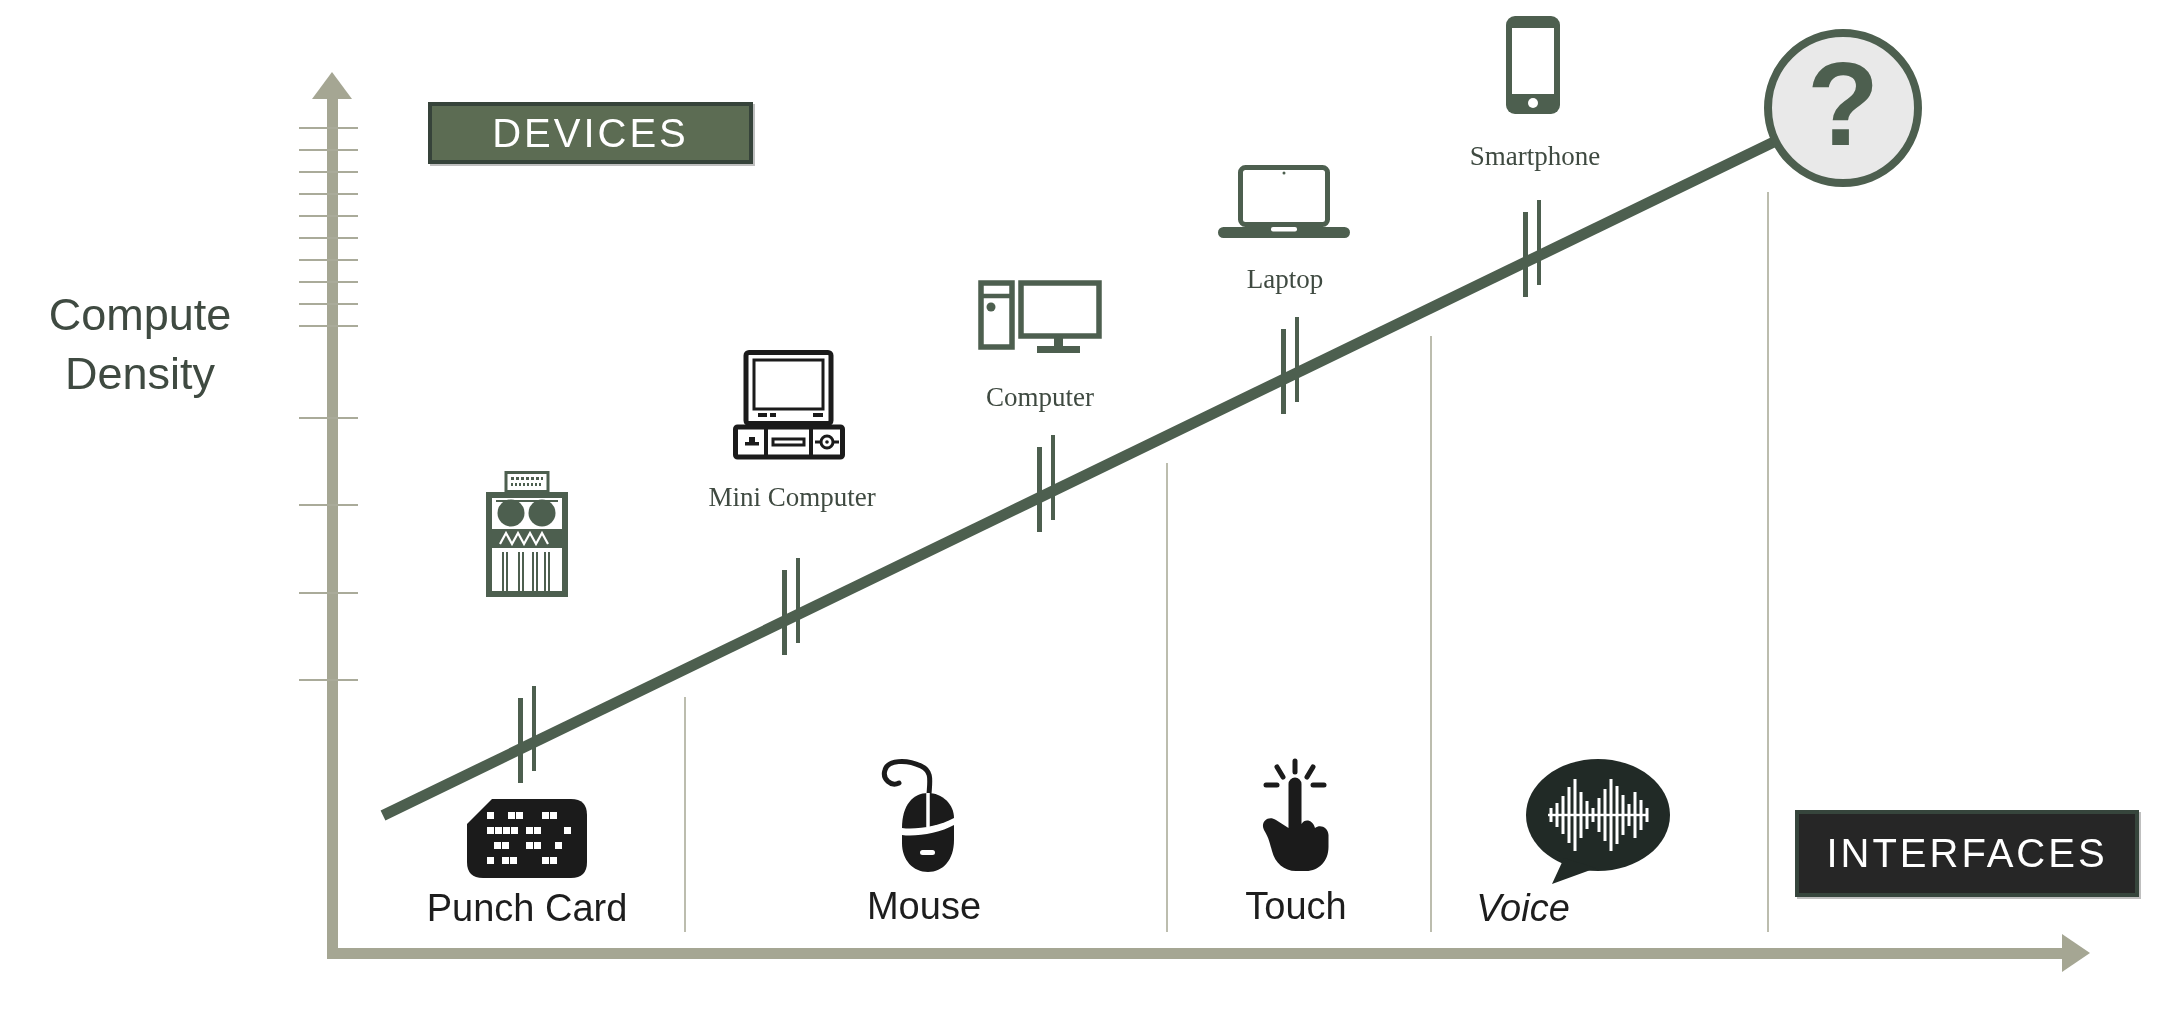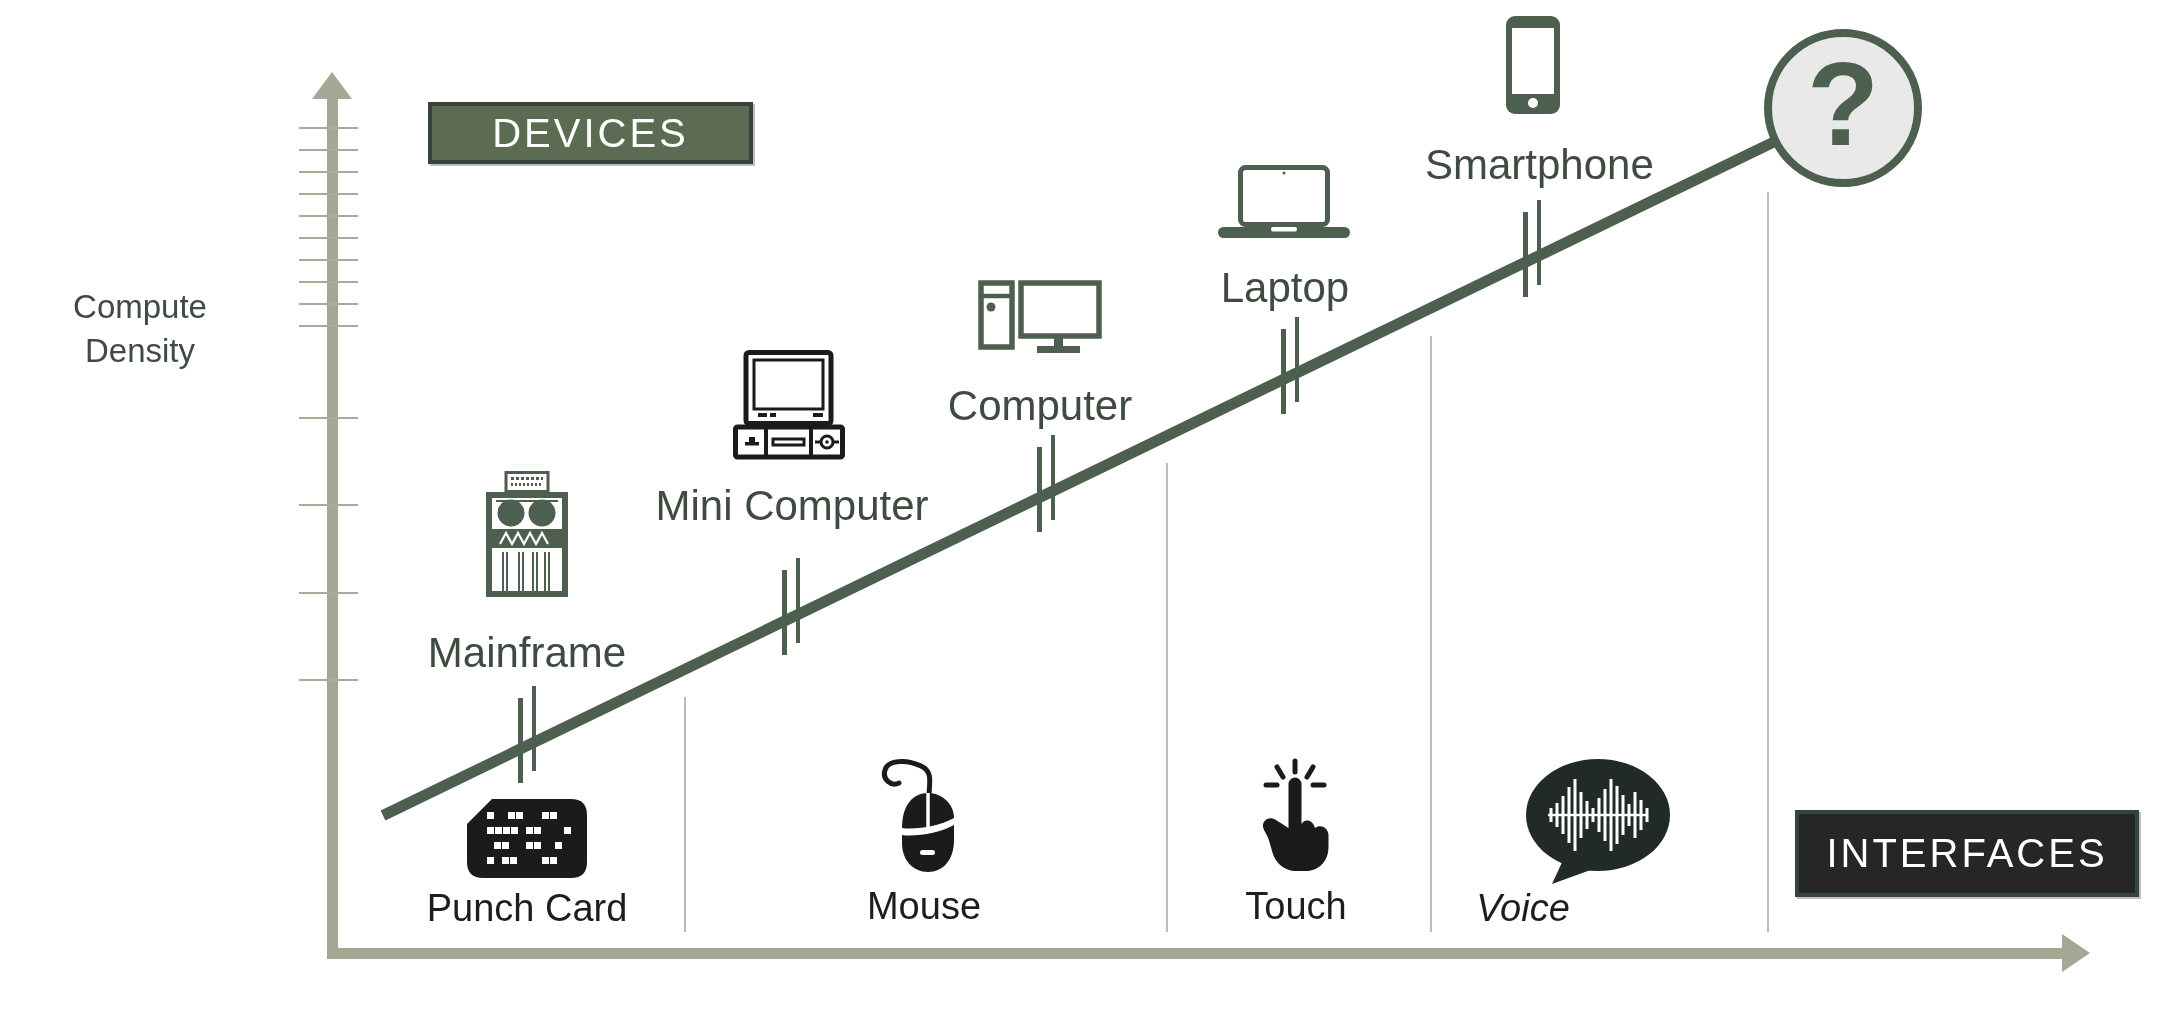"Smartphone" .device-lbl { font-family: none -> Liberation Serif, serif; font-size: 42px -> 27px }
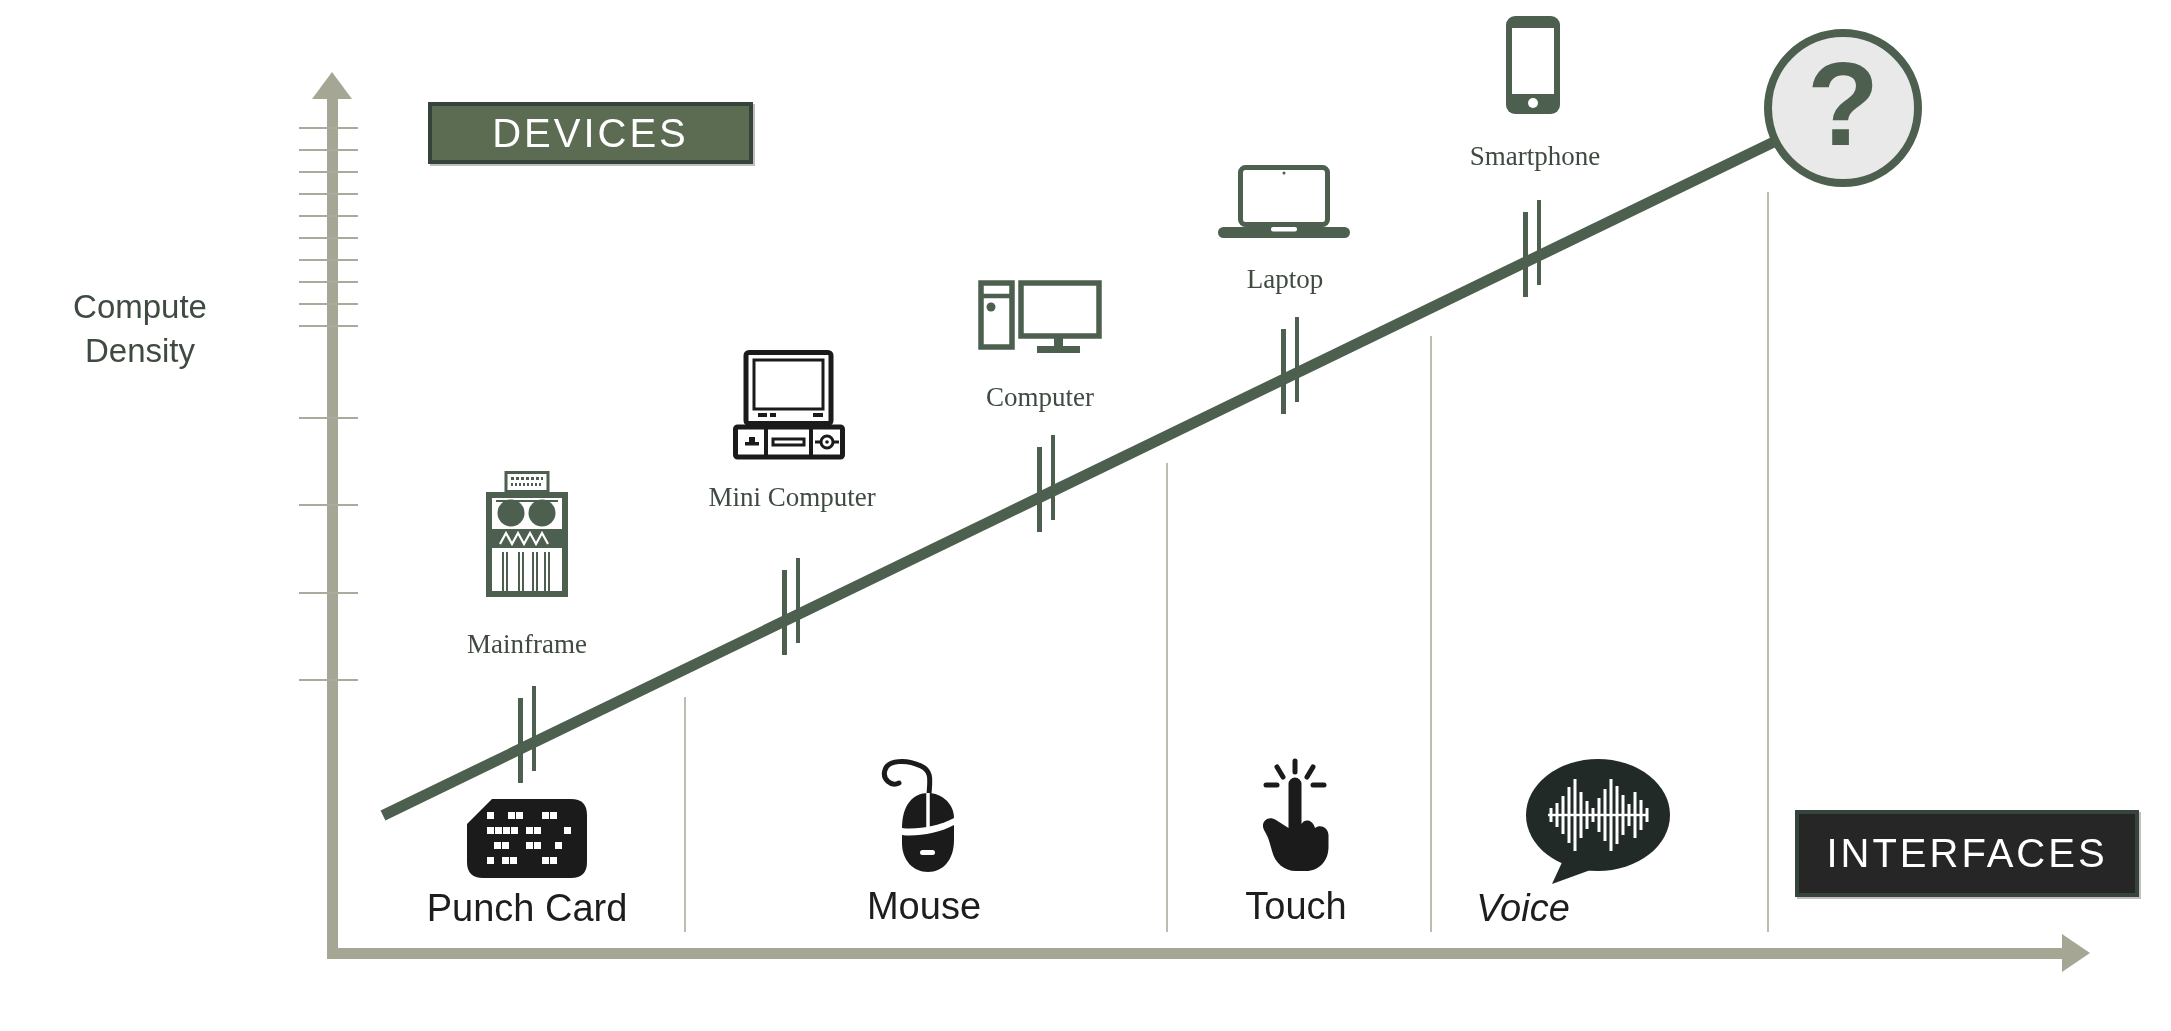"Compute" .ylabel { font-size: 33px -> 45px }
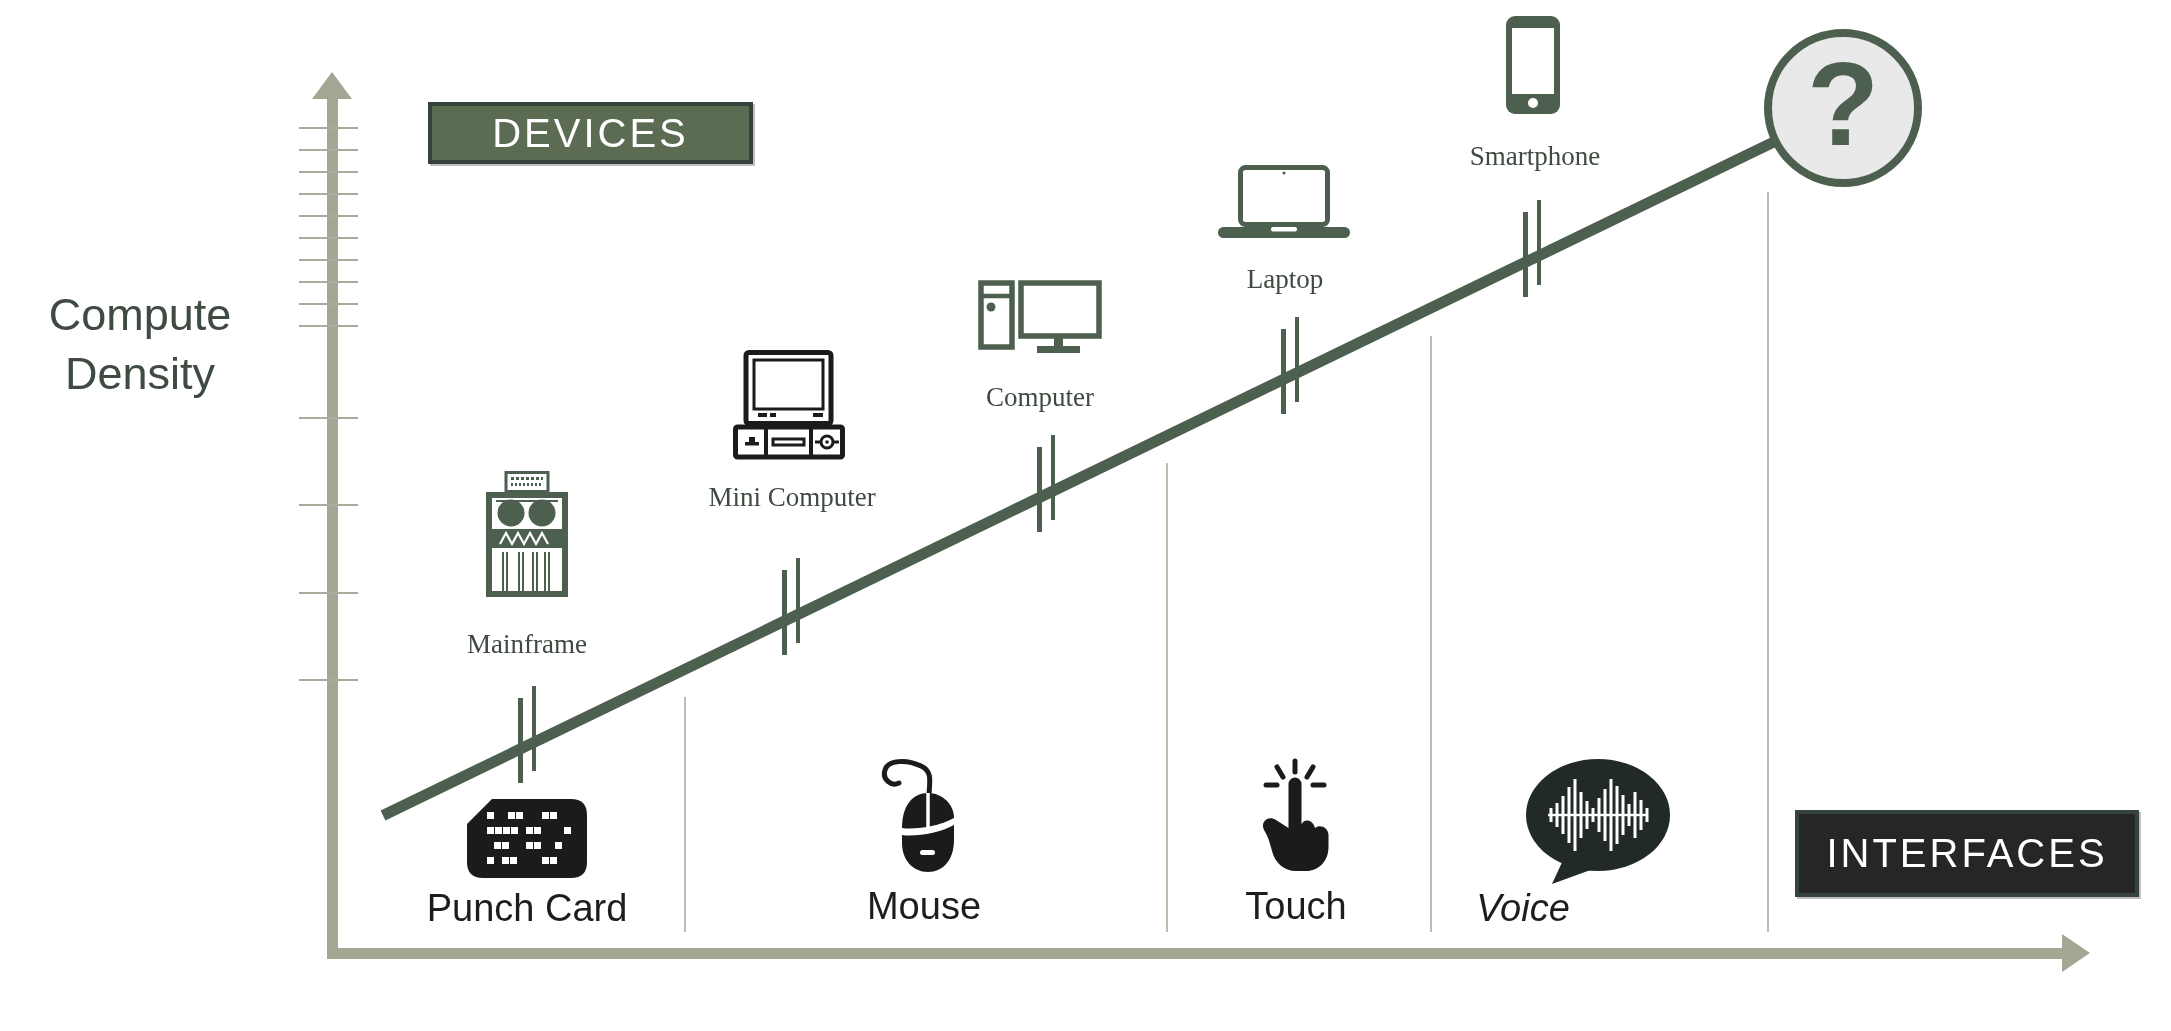"Mainframe" div.lbl { html: <div>Mainframe</div> -> none }
